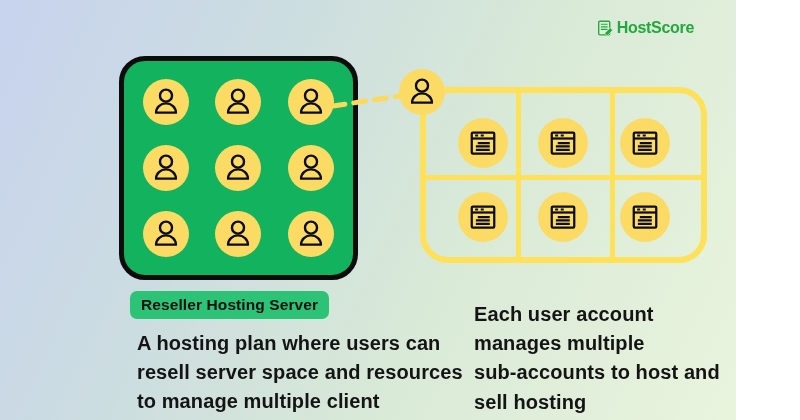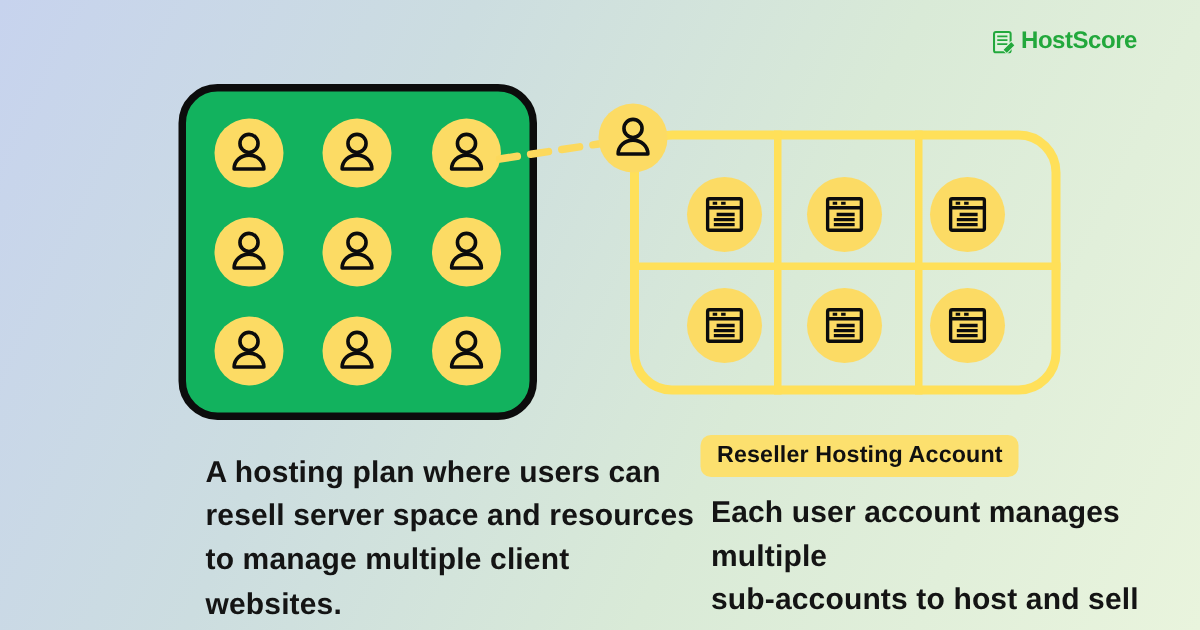"HostScore" .canvas { width: 800px -> 736px }
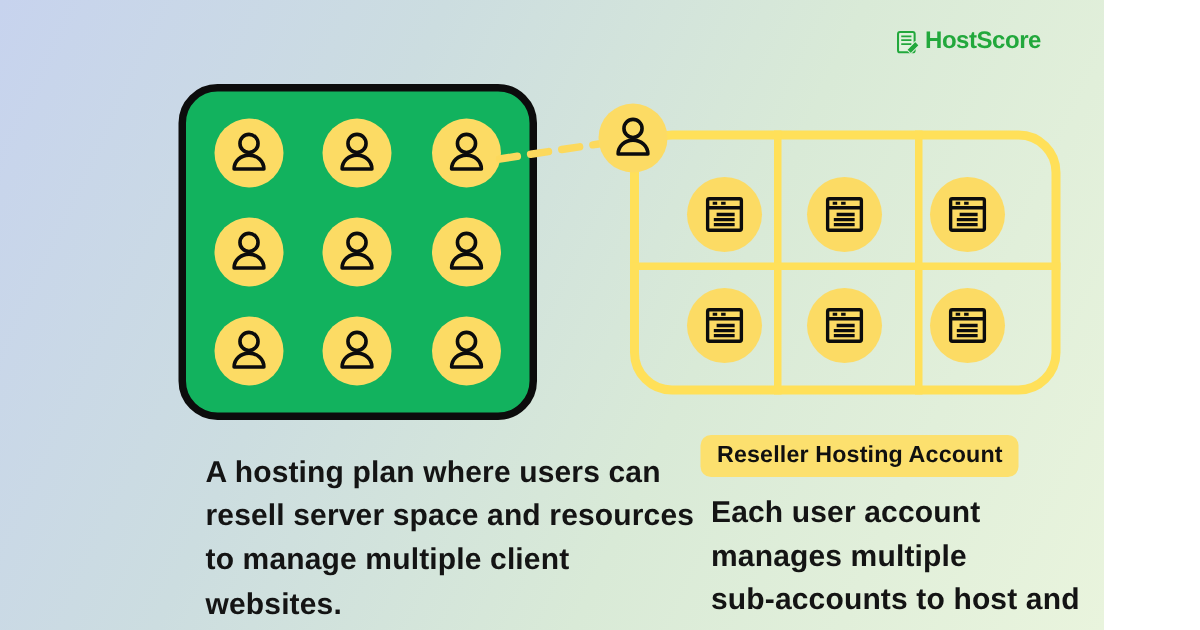"Reseller Hosting Server" span.pill { html: none -> <span>Reseller Hosting Server</span> }
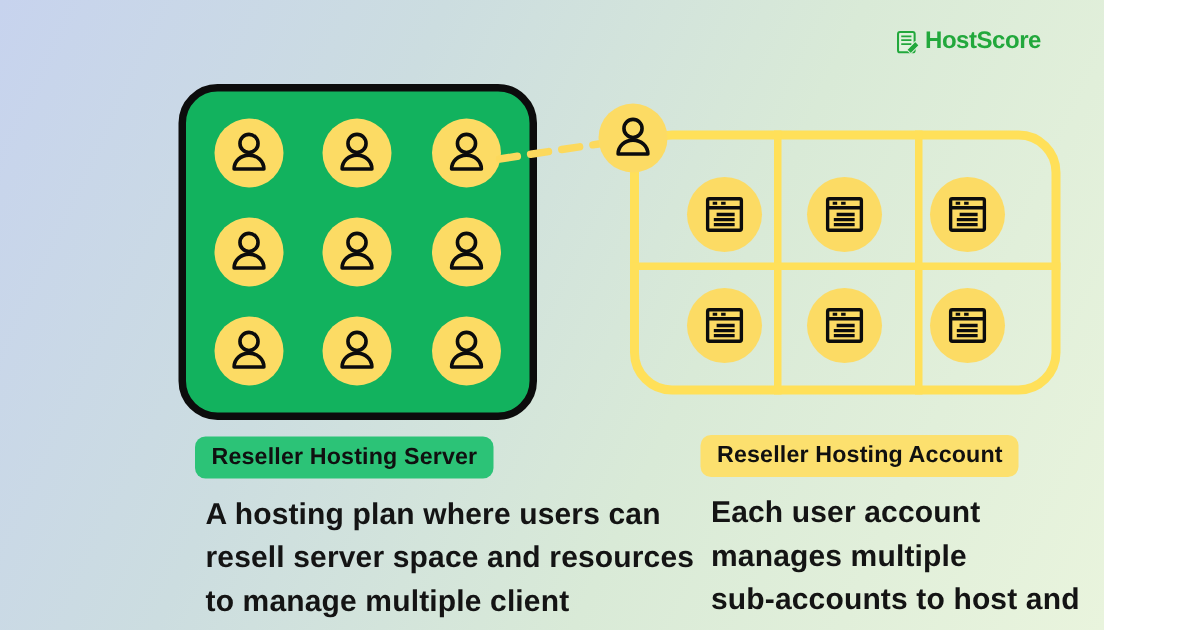"Reseller Hosting Account" span.pill { html: <span>Reseller Hosting Account</span> -> none }
